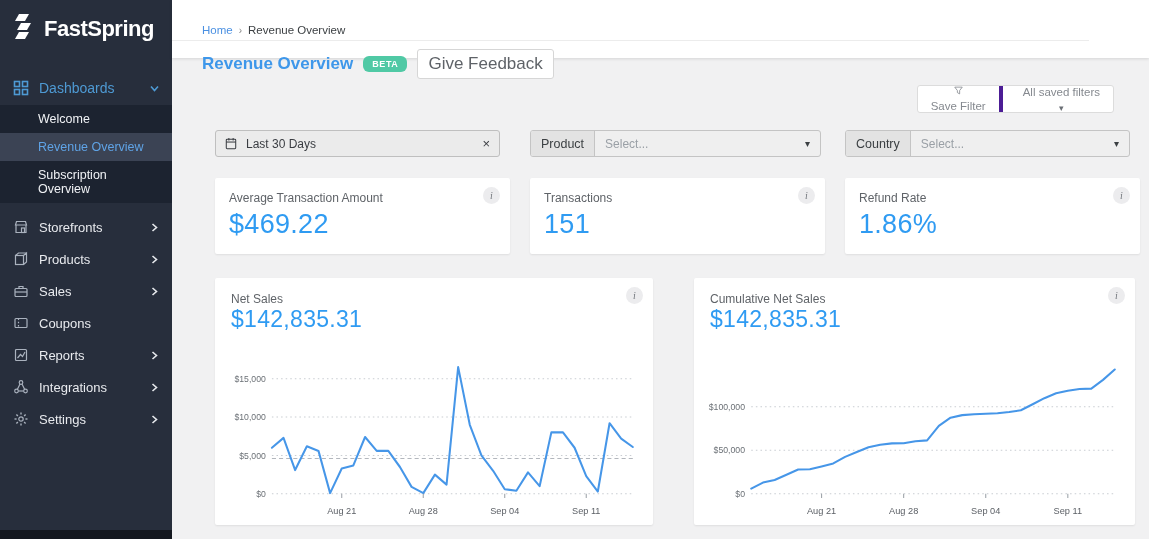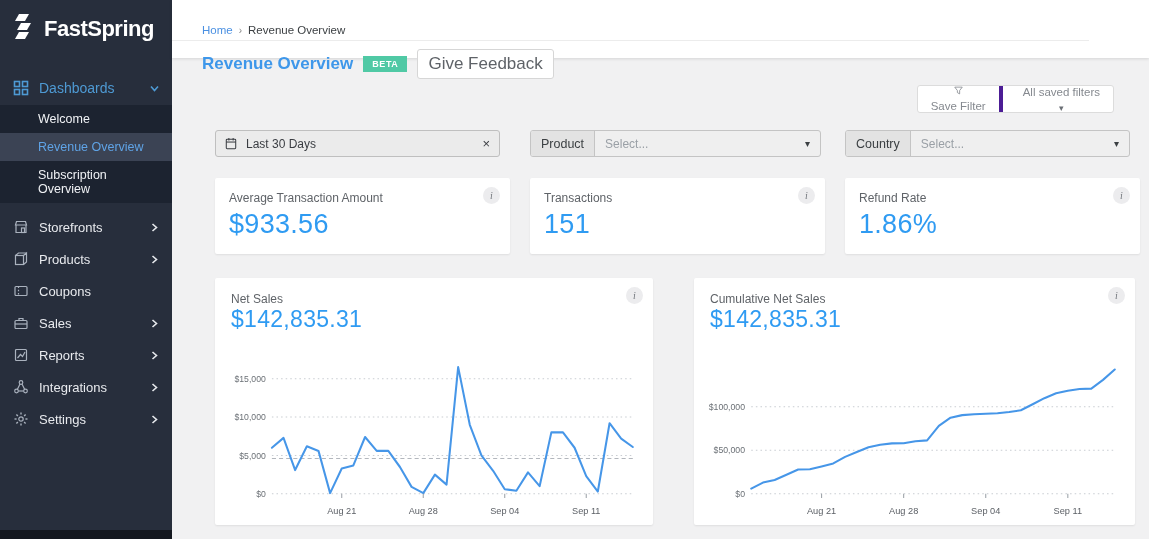"BETA" .beta-badge { border-radius: 0 -> 6px }
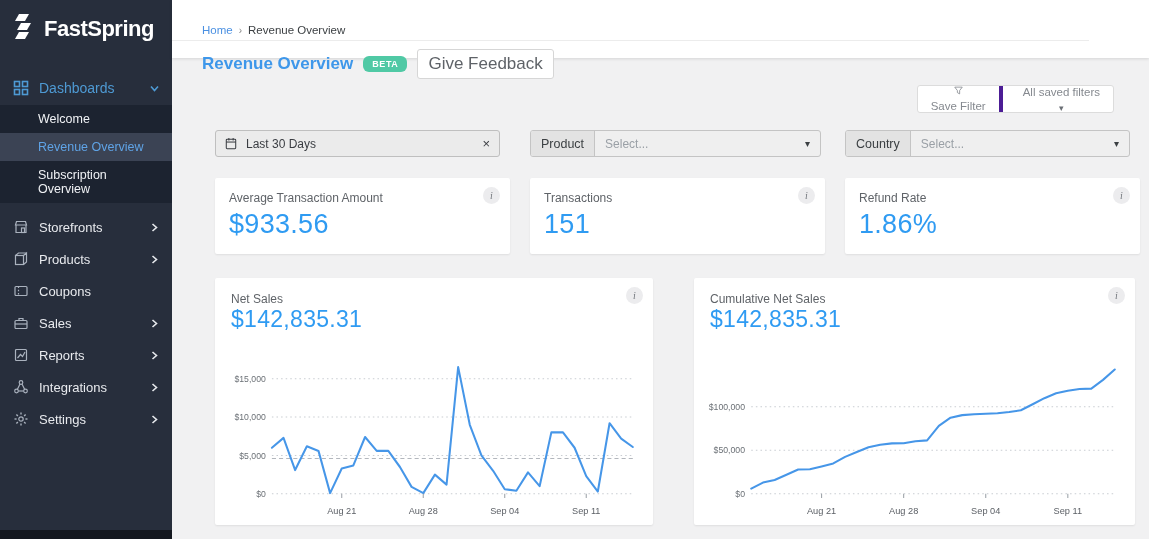"$933.56" div.metric-value { text: $933.56 -> $469.22 }
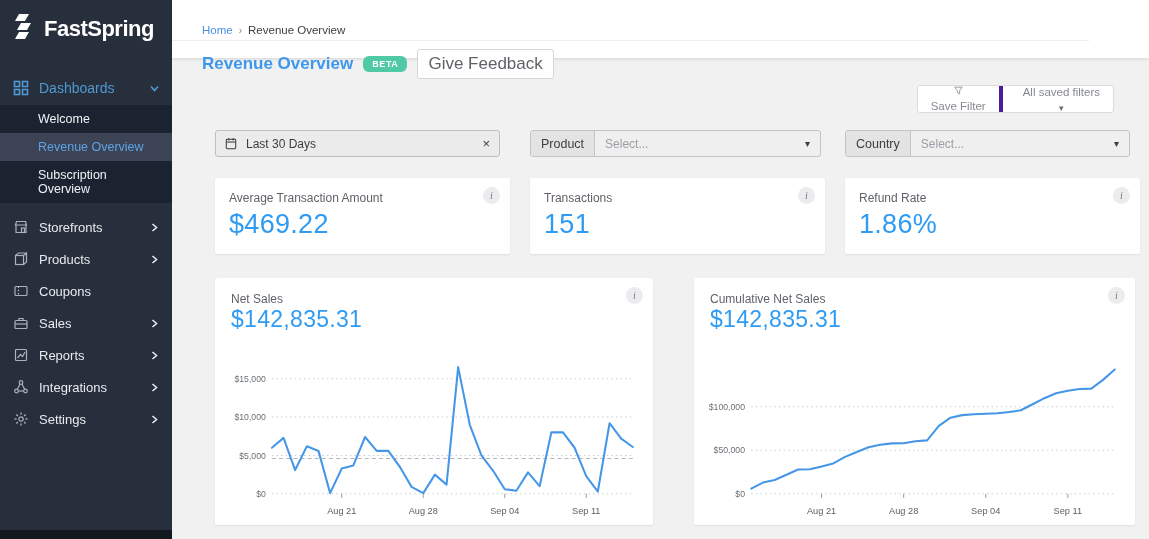"Coupons" div.nav-item { order: before "Sales" -> after "Sales" }
